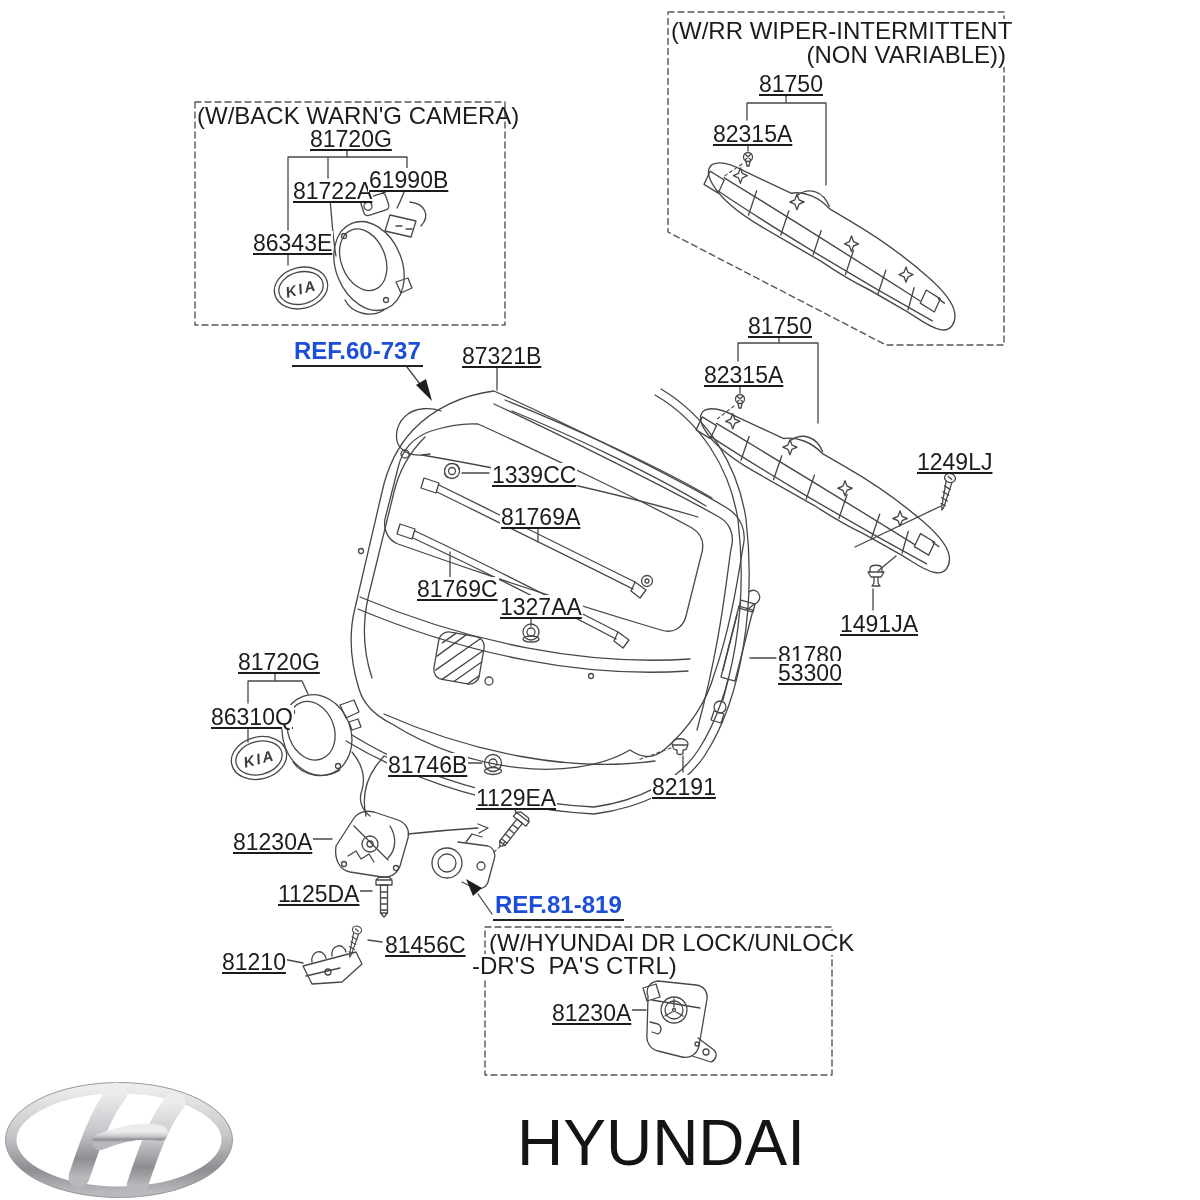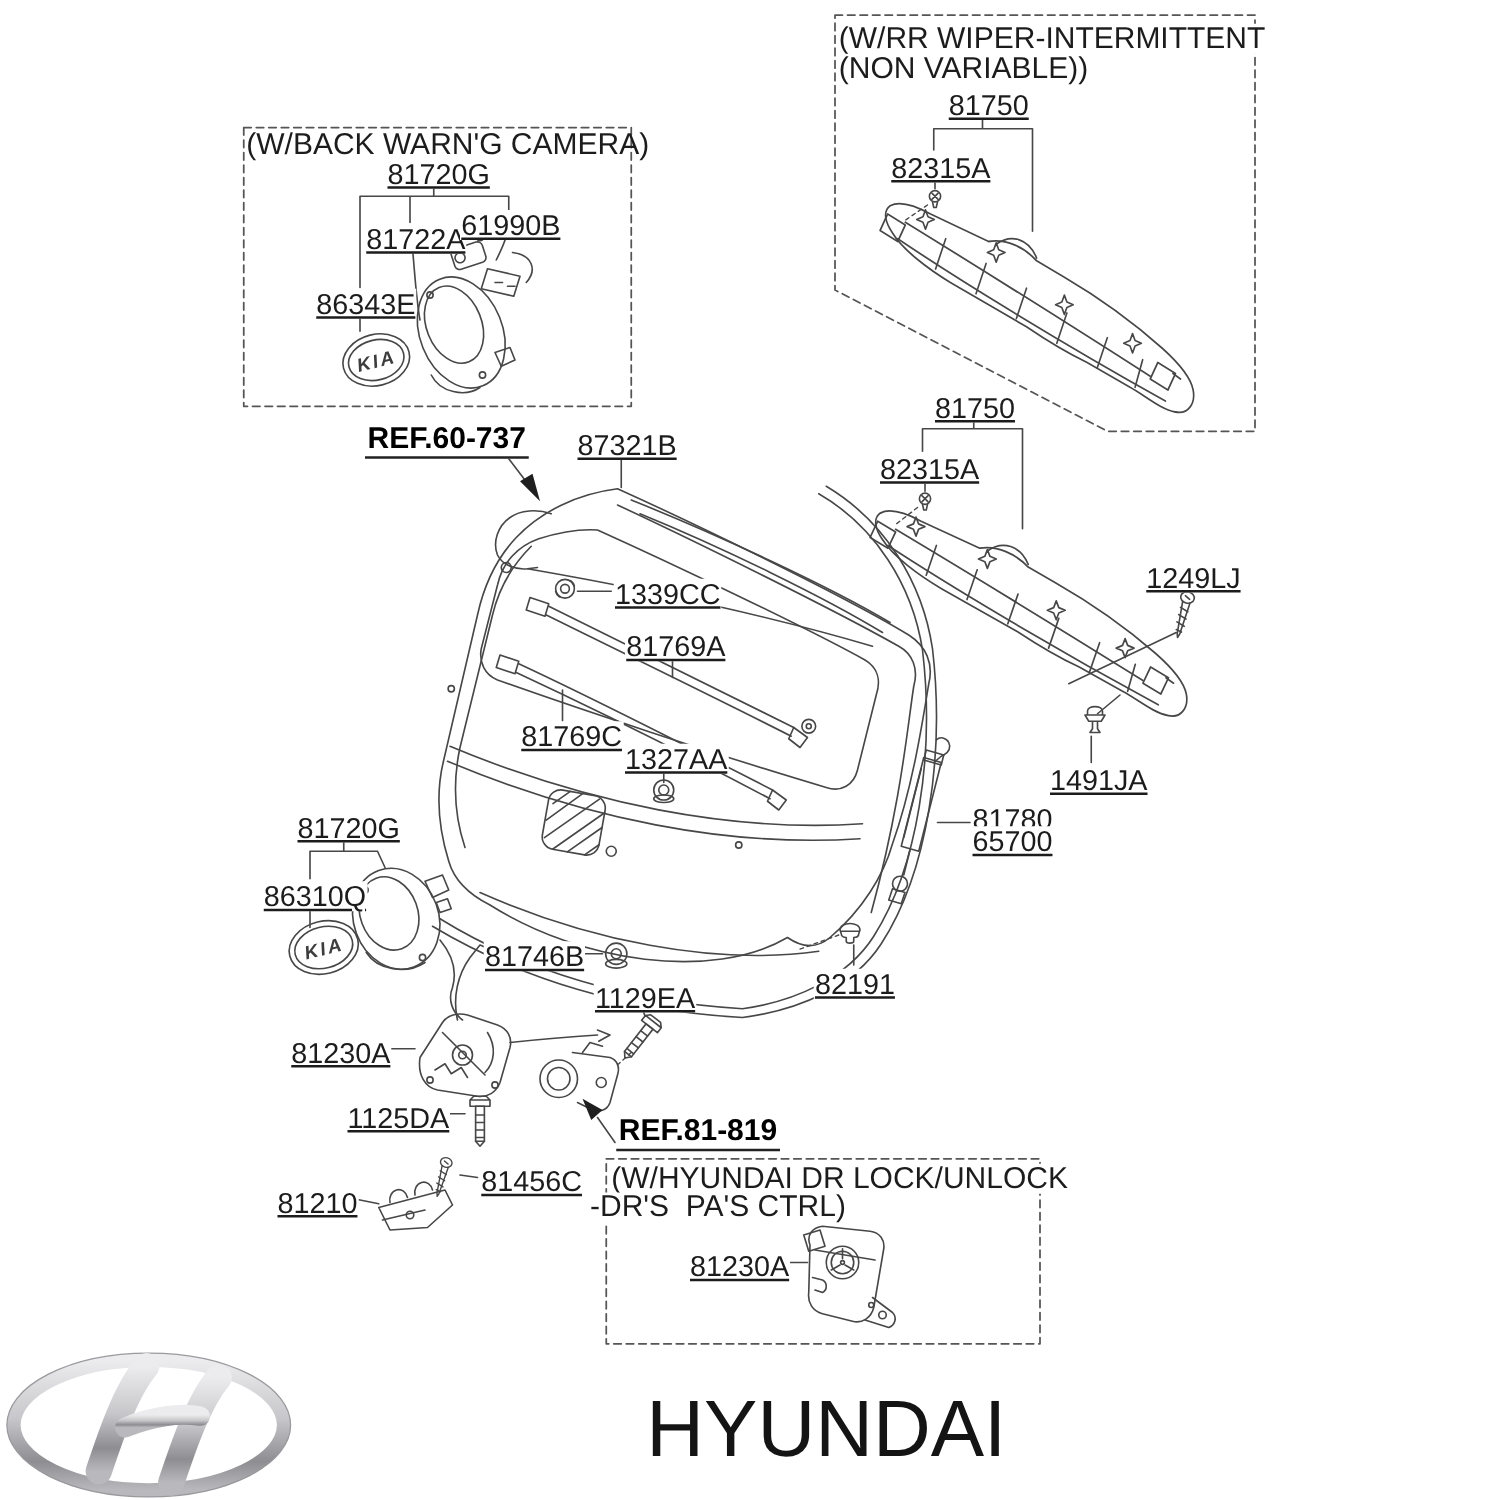"(NON VARIABLE))" span.bt { left: 671px -> 692px; text-align: left -> right }
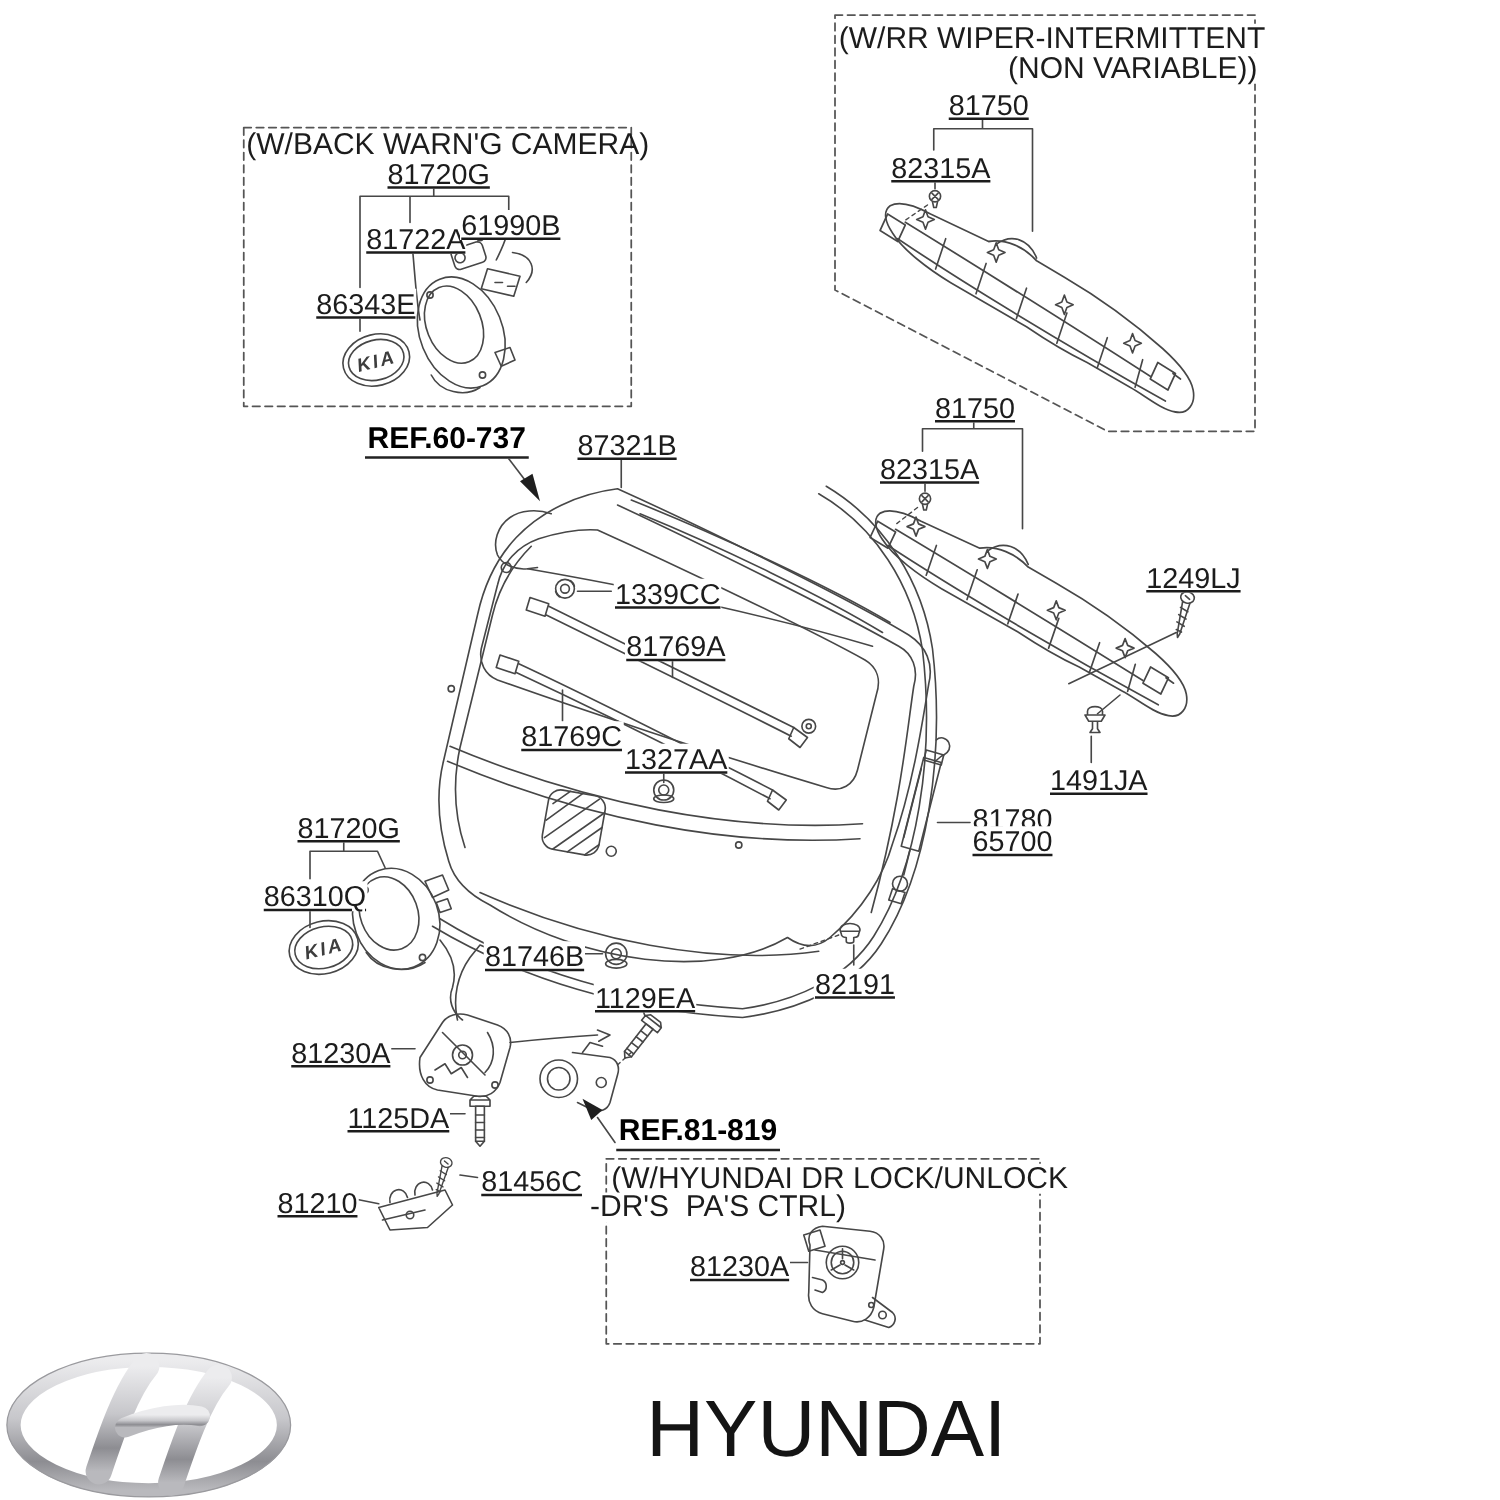"REF.60-737" .ref { color: #000000 -> #1d4ed8 }
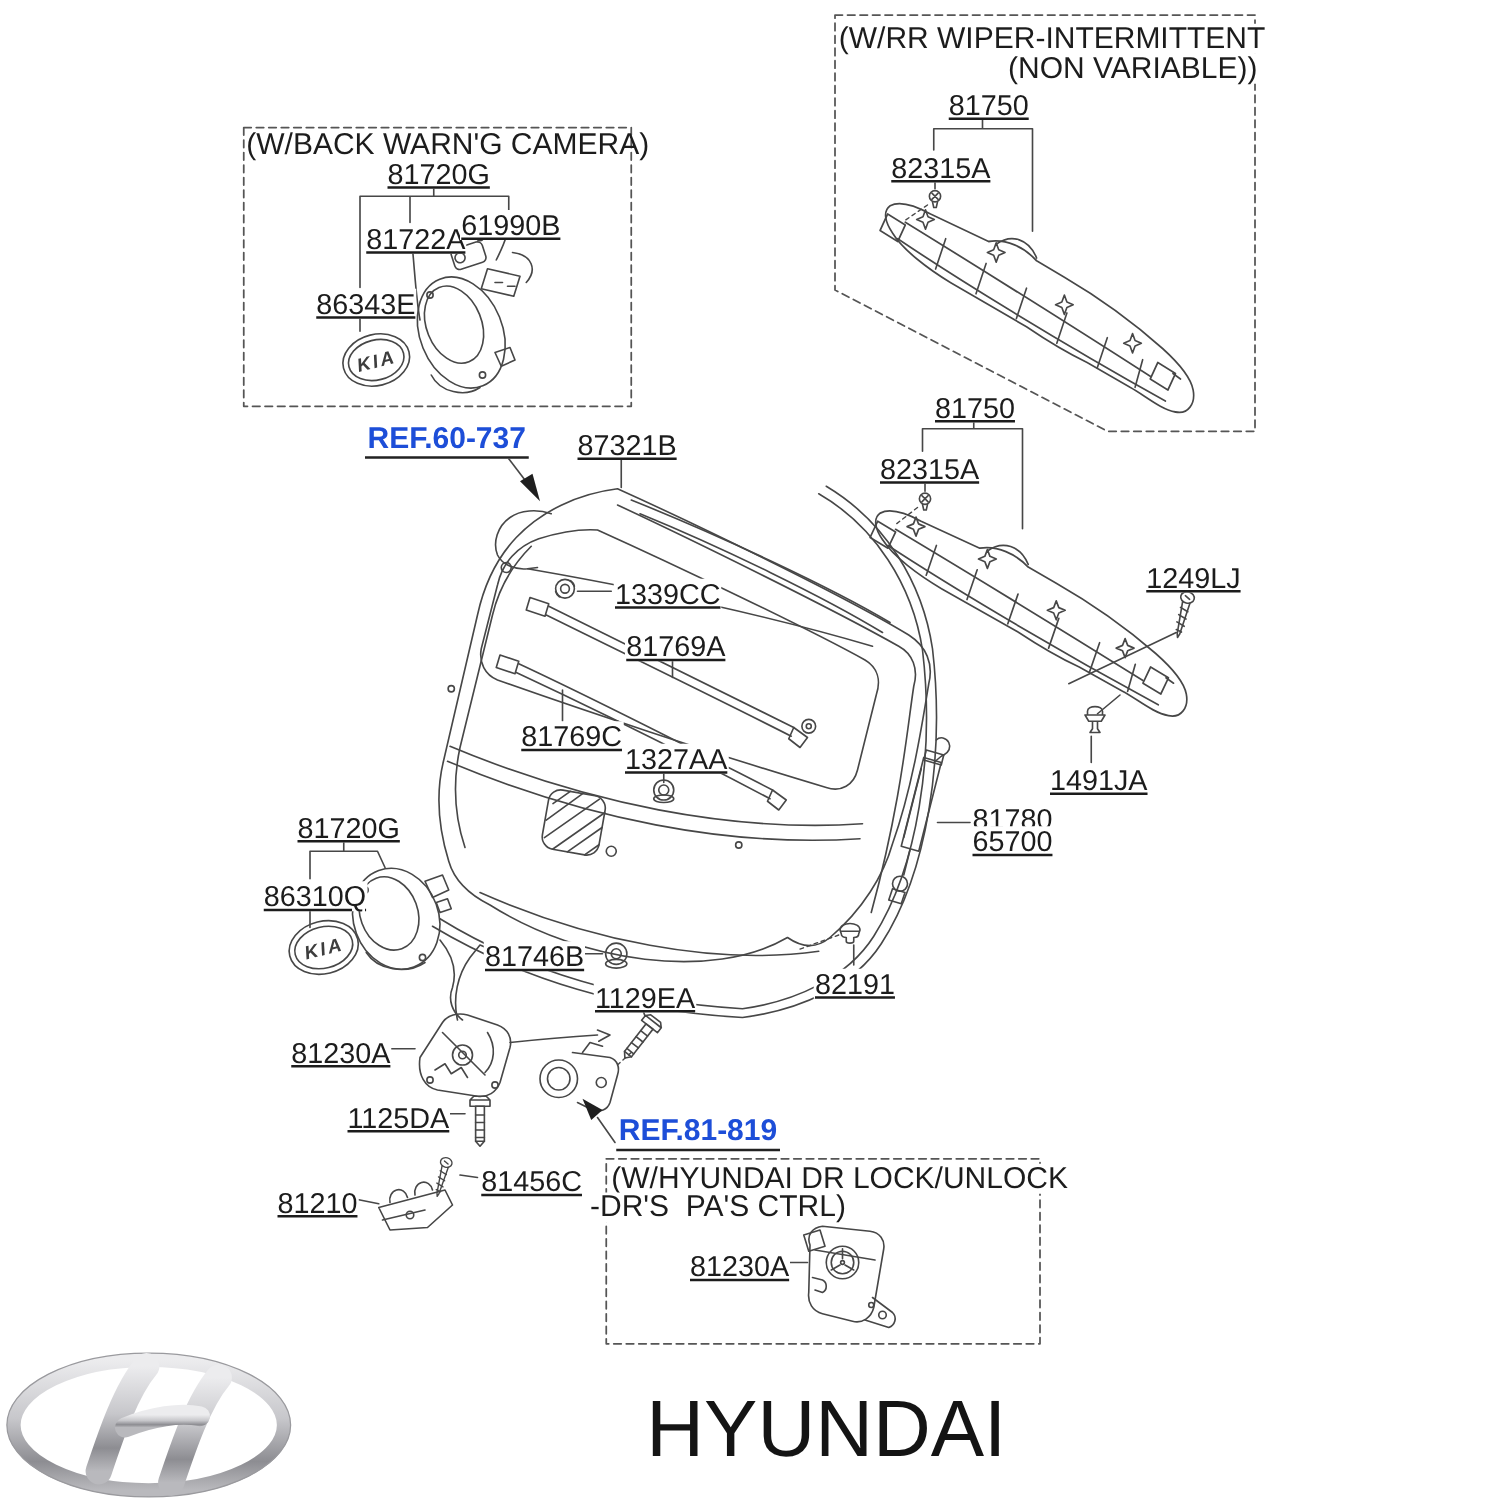"65700" span.pn { text: 65700 -> 53300 }
